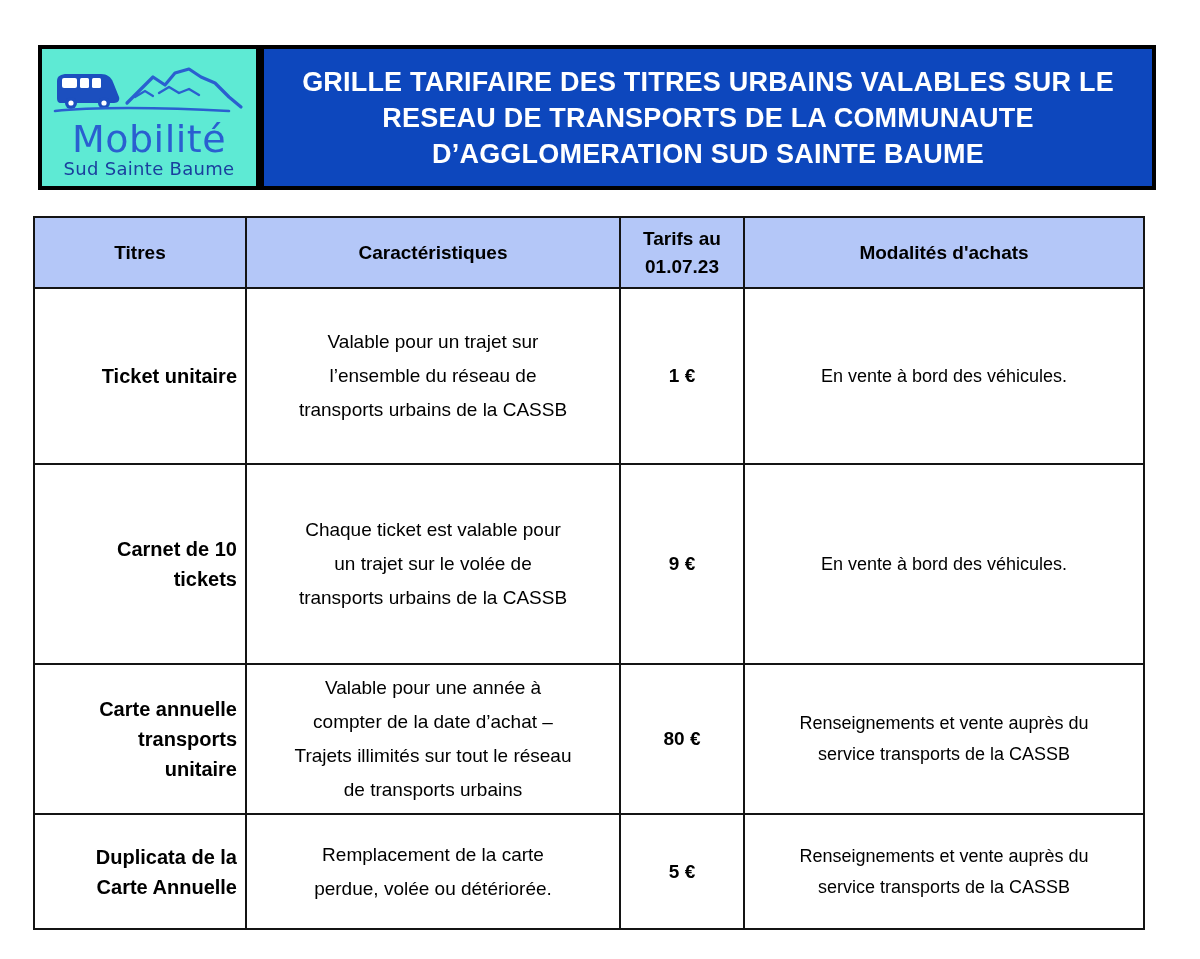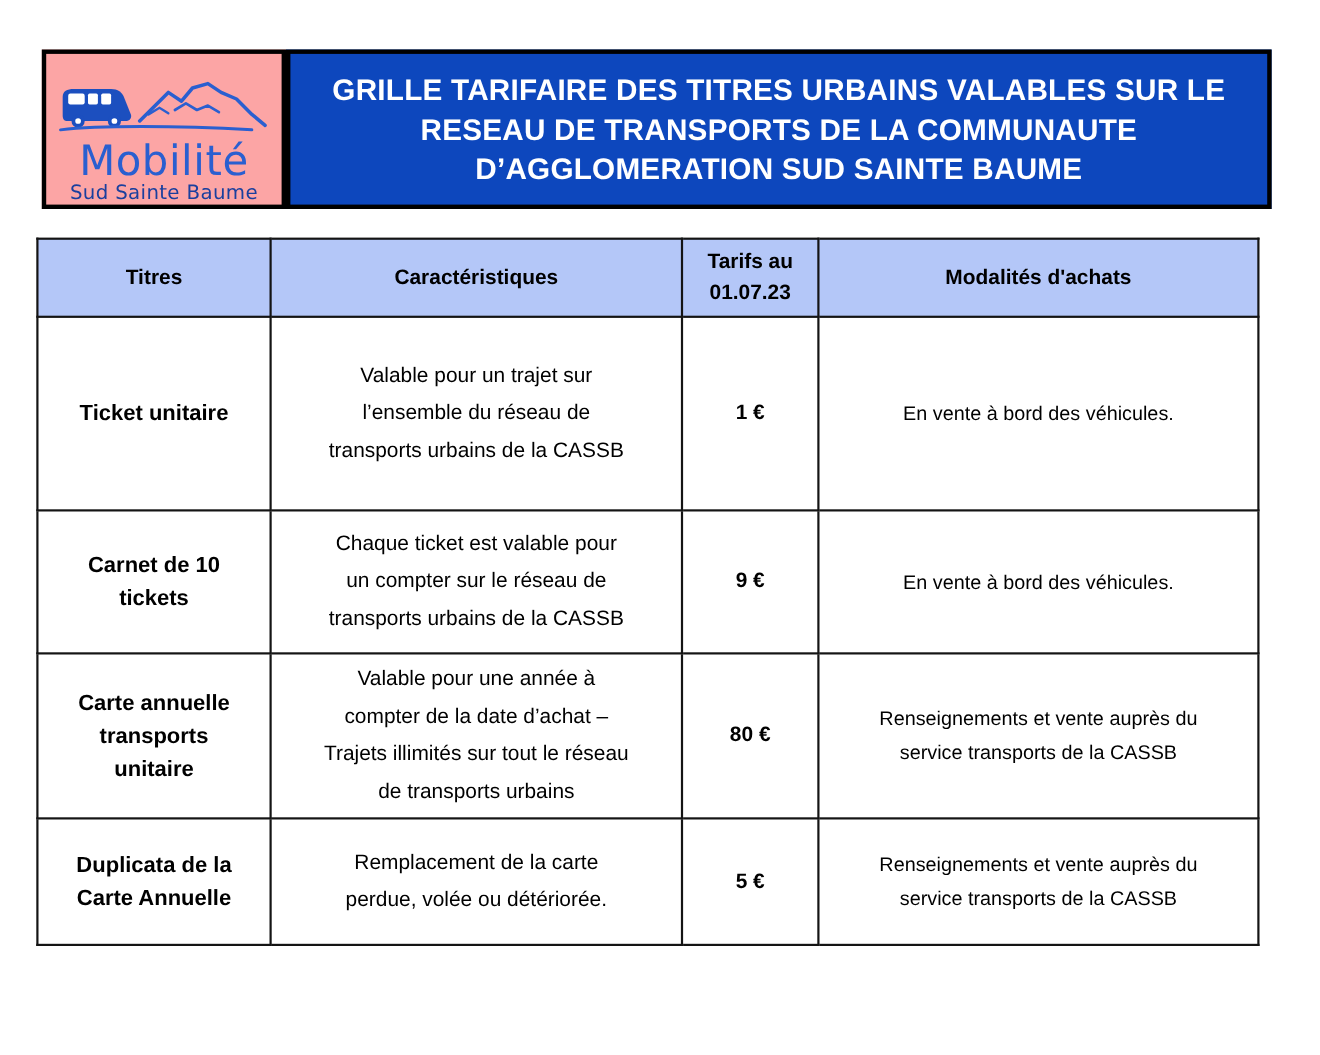"Mobilité" .logo-box { background: #fca5a5 -> #5eead4; justify-content: flex-end -> center }
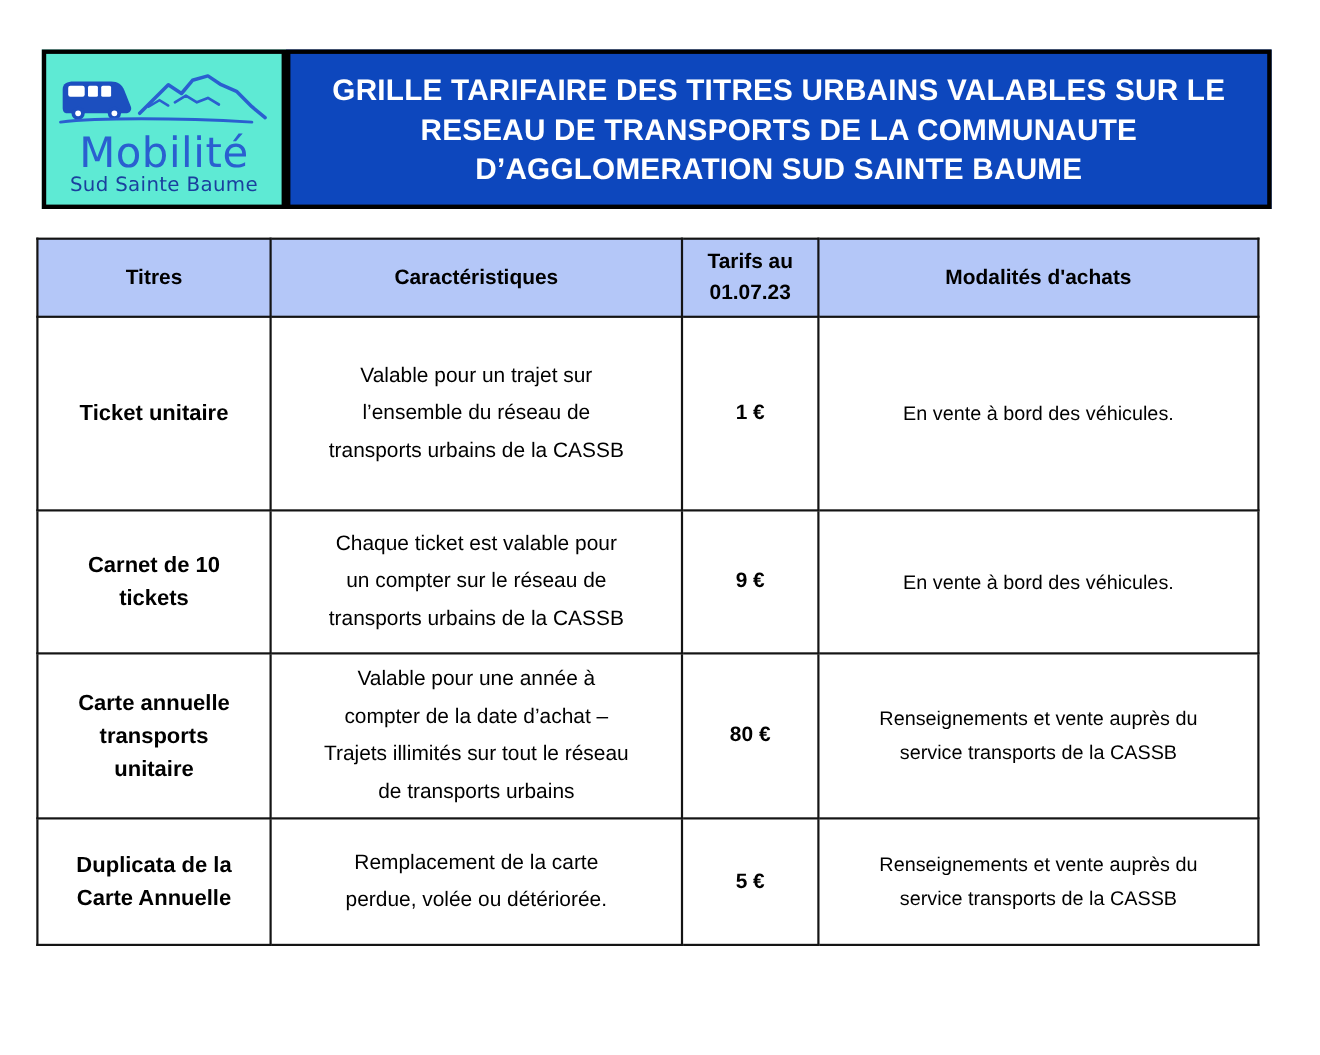"Ticket unitaire" .cell-titre { text-align: center -> right }
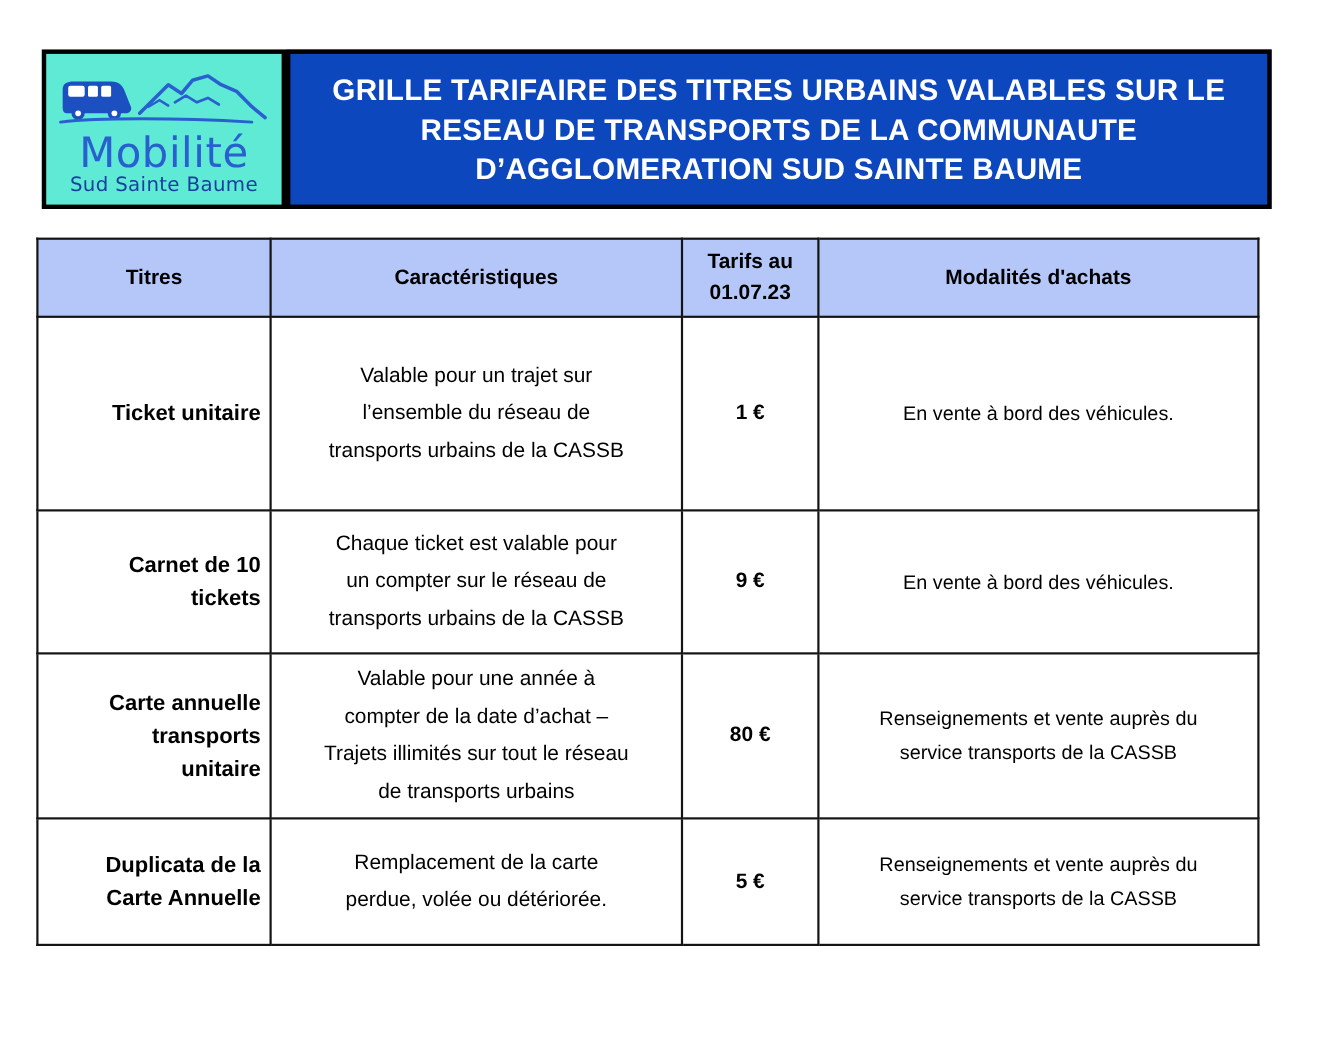"Chaque ticket est valable pour" .row-h2 td { height: 130px -> 200px }
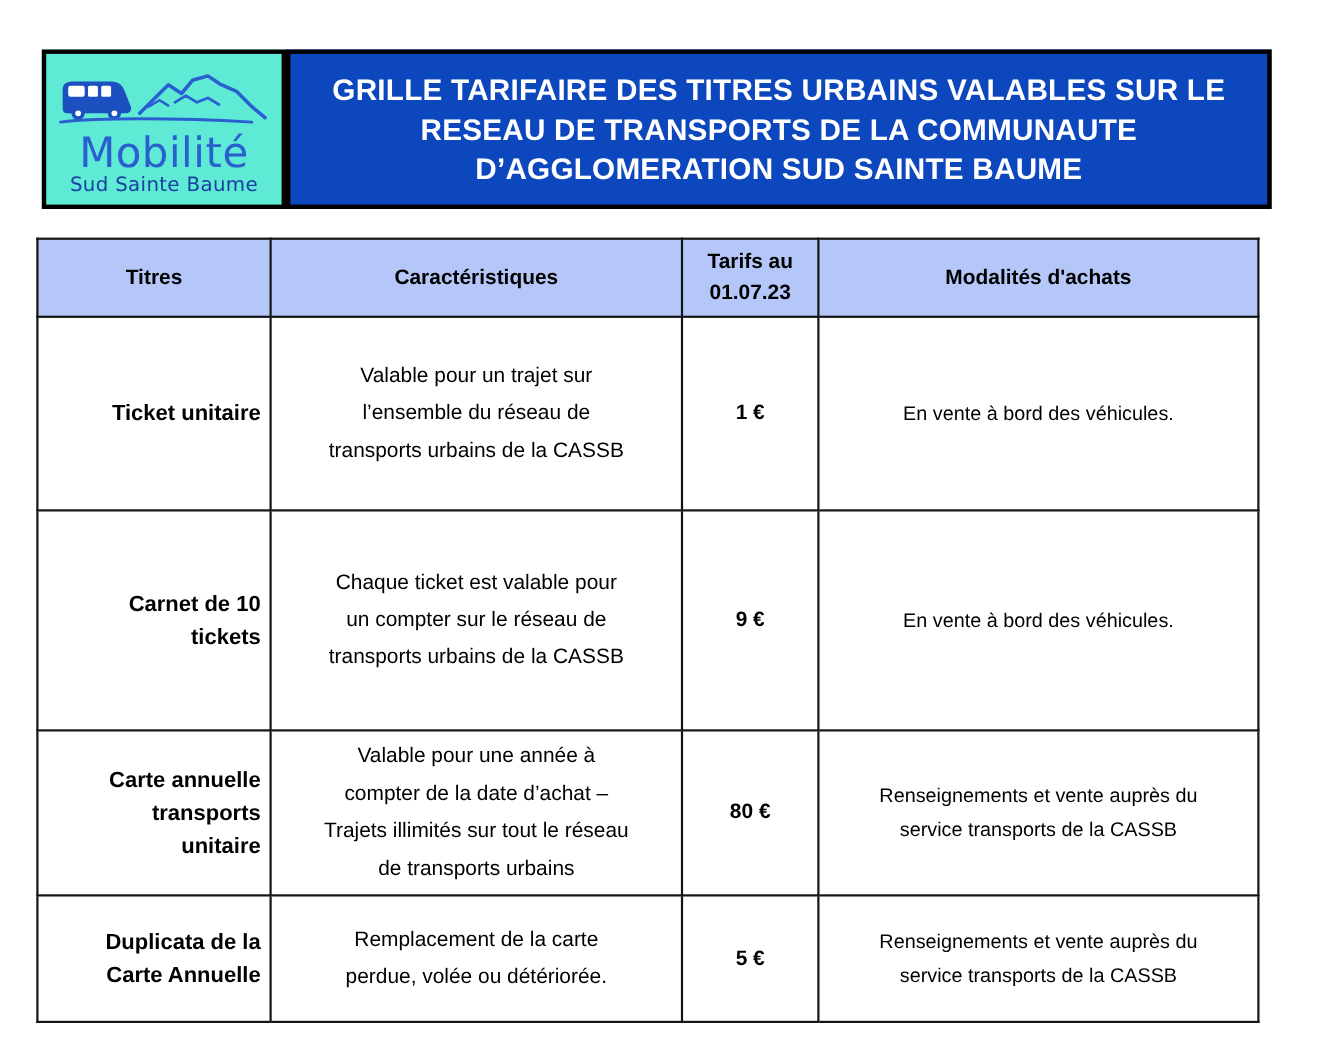"un compter sur le réseau" div { text: compter sur le réseau -> trajet sur le volée }
